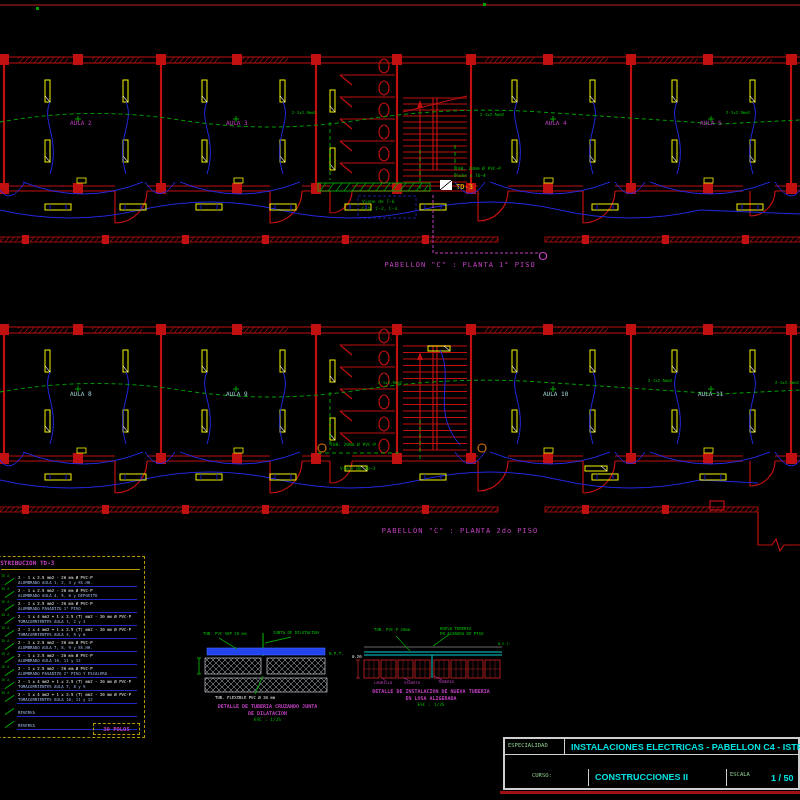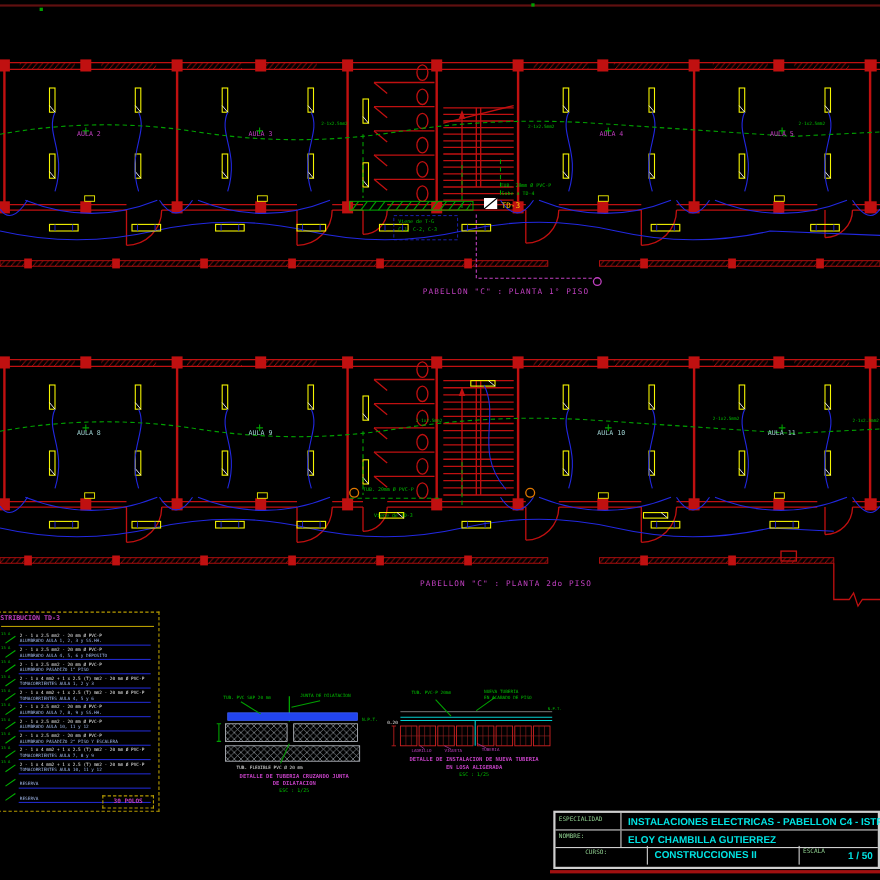"ELOY CHAMBILLA GUTIERREZ" div.row { html: <div> <span>NOMBRE:</span> <span>ELOY CHAMBILLA GUTIERREZ</span> </div> -> none }
